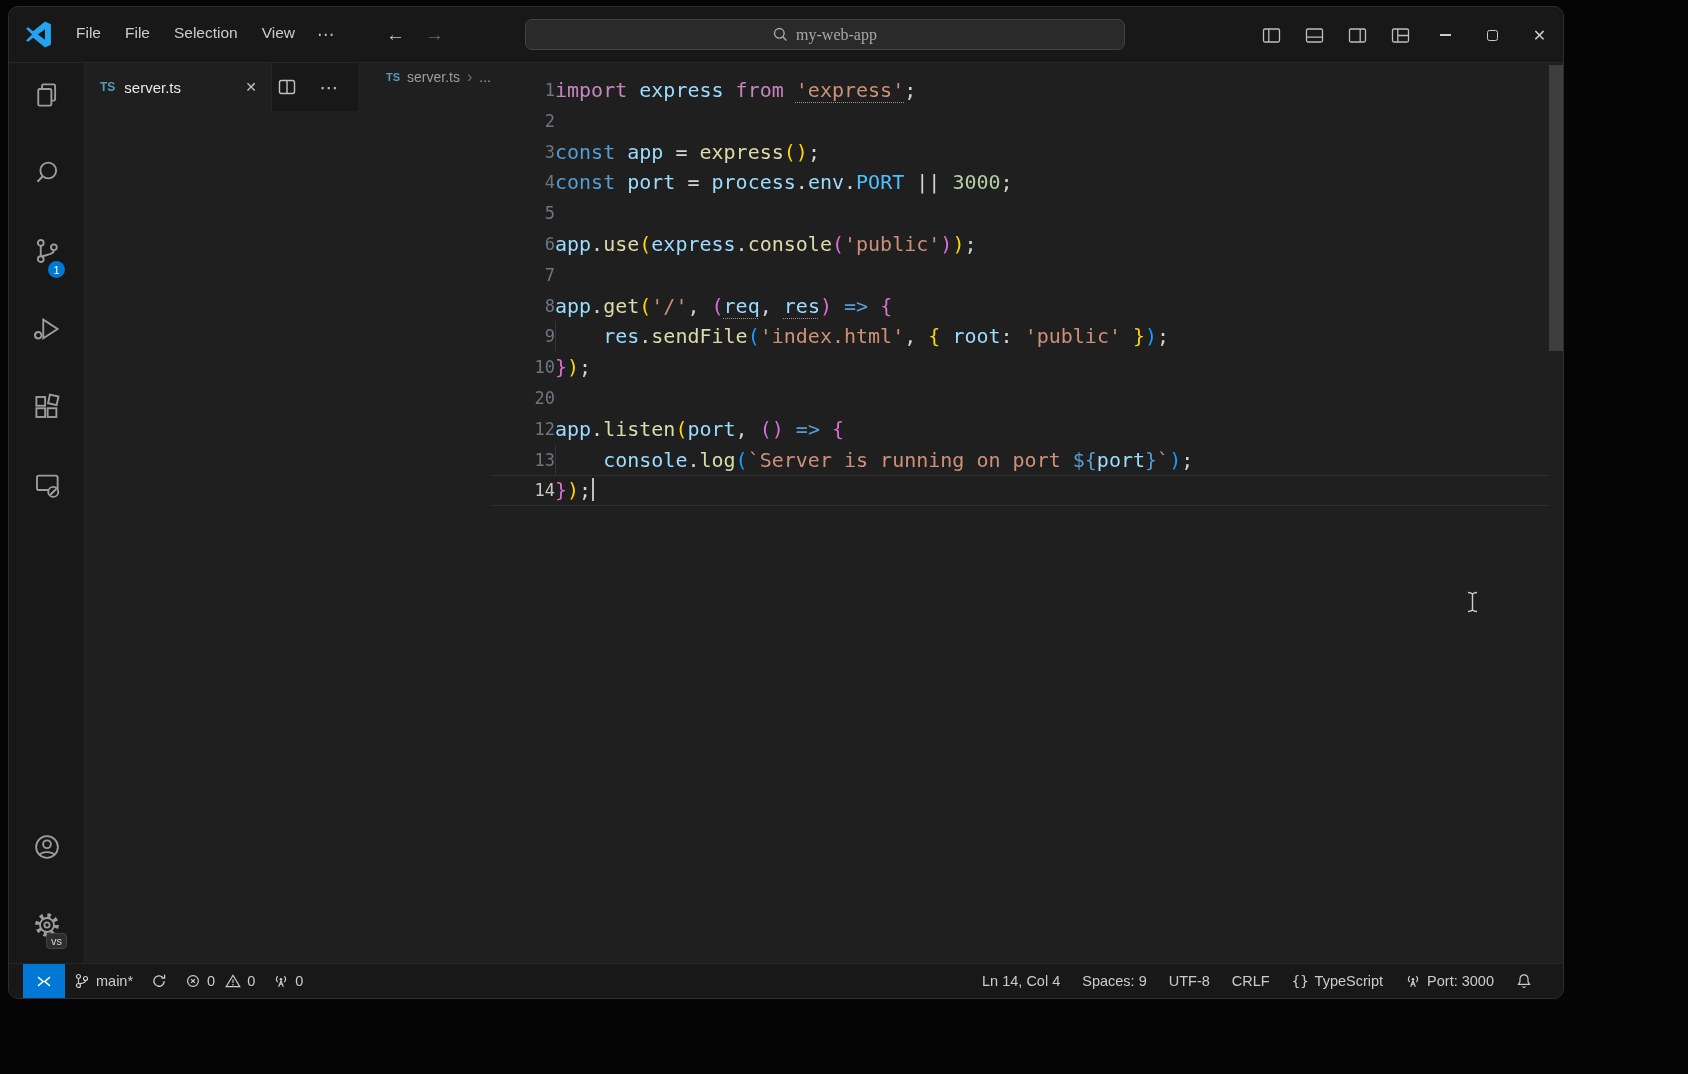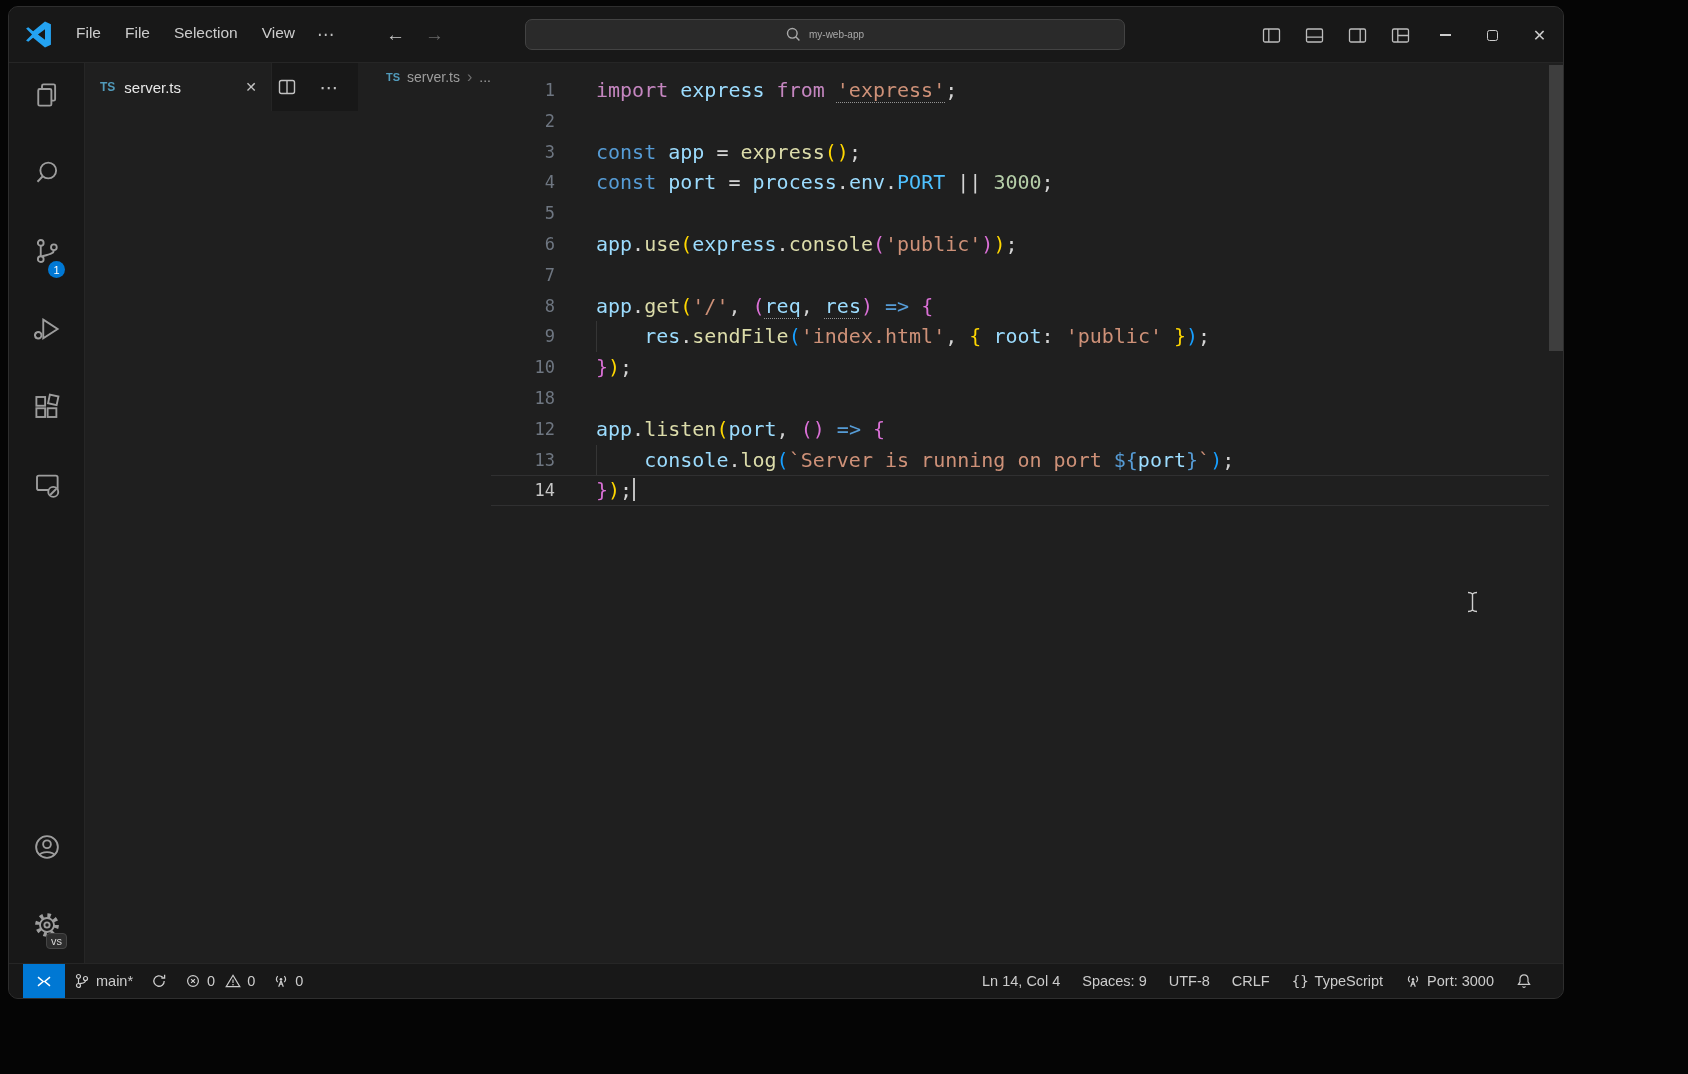"my-web-app" .cmdcenter { font-family: none -> Liberation Serif, serif; font-size: 10px -> 16px }
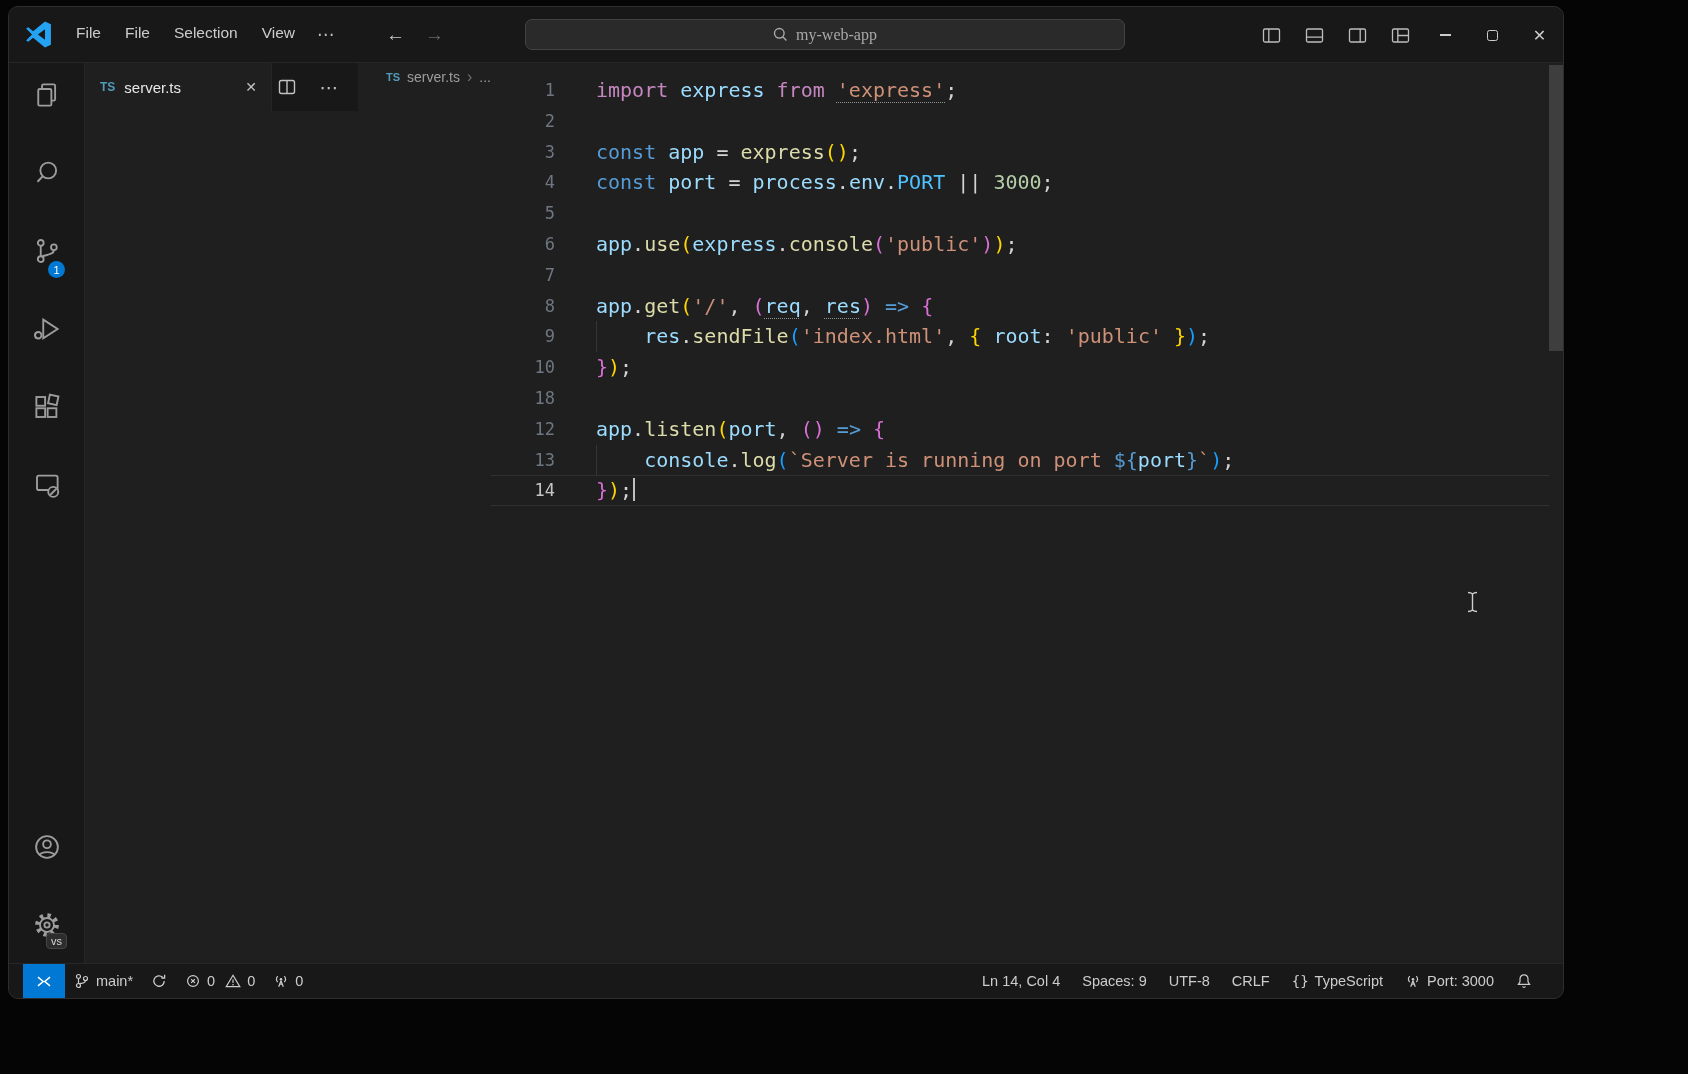"import express from 'express';" .lt { margin-left: 41px -> none }
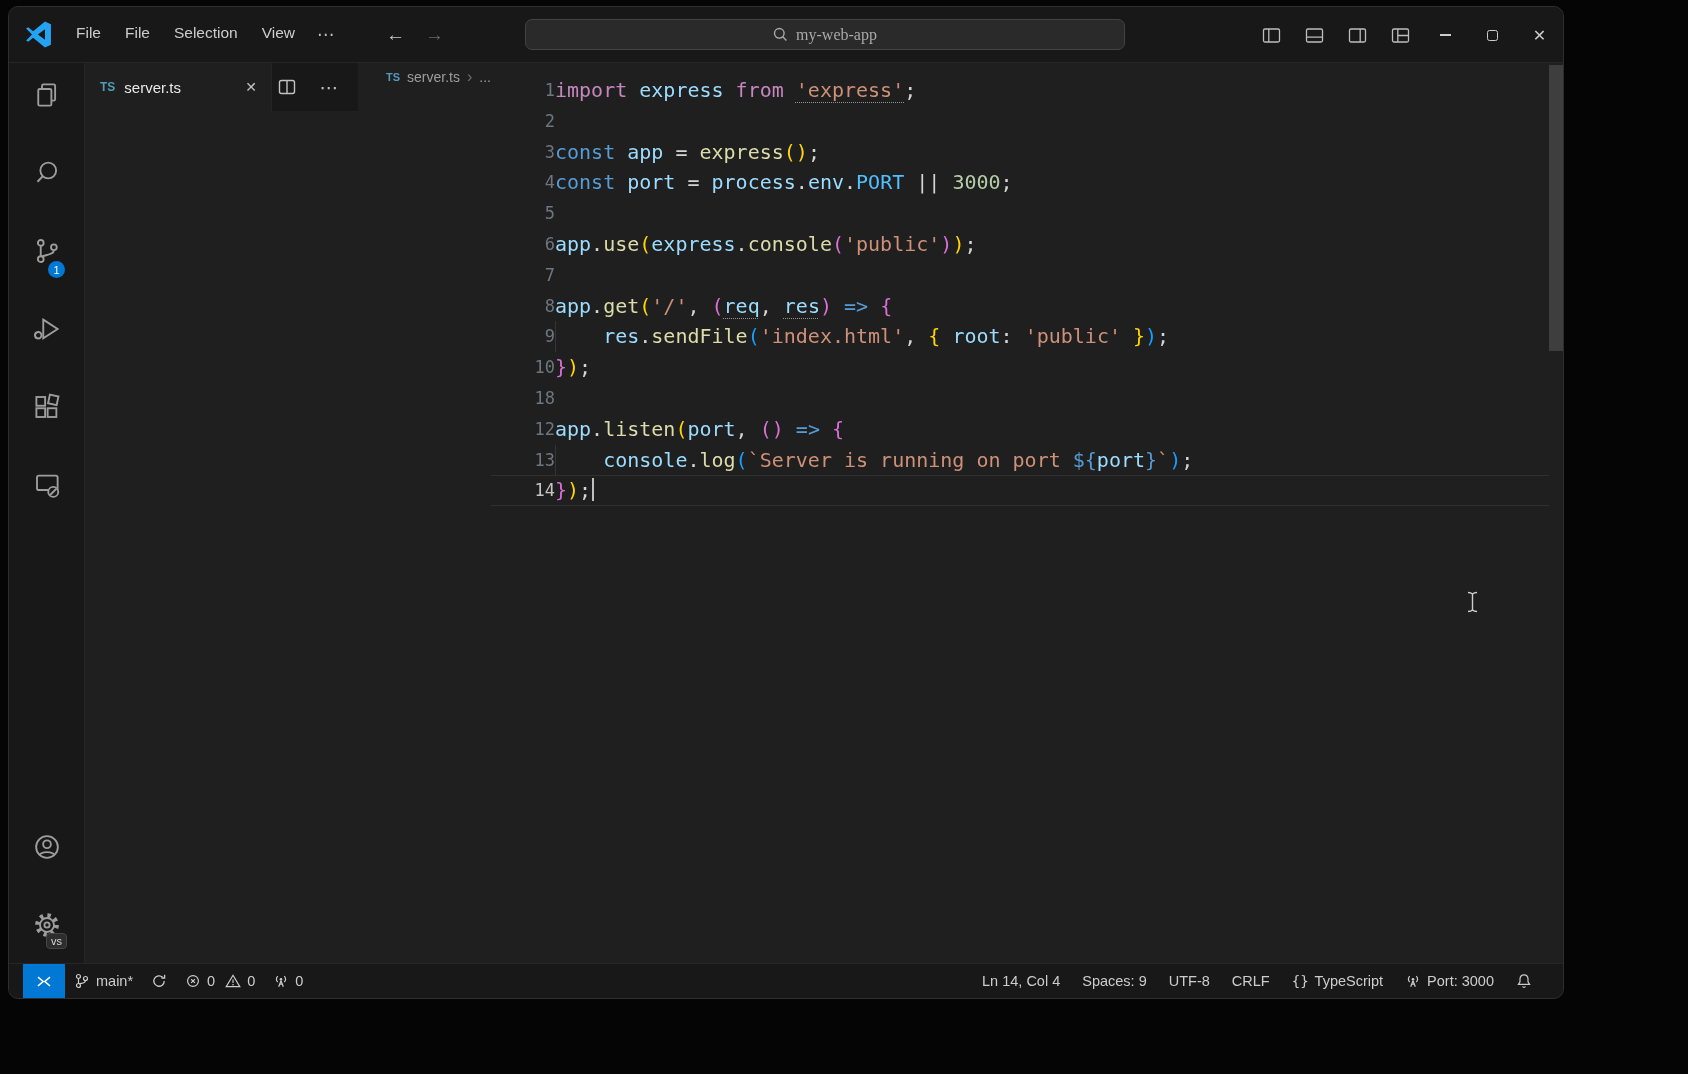"18" span.ln { text: 18 -> 20 }
